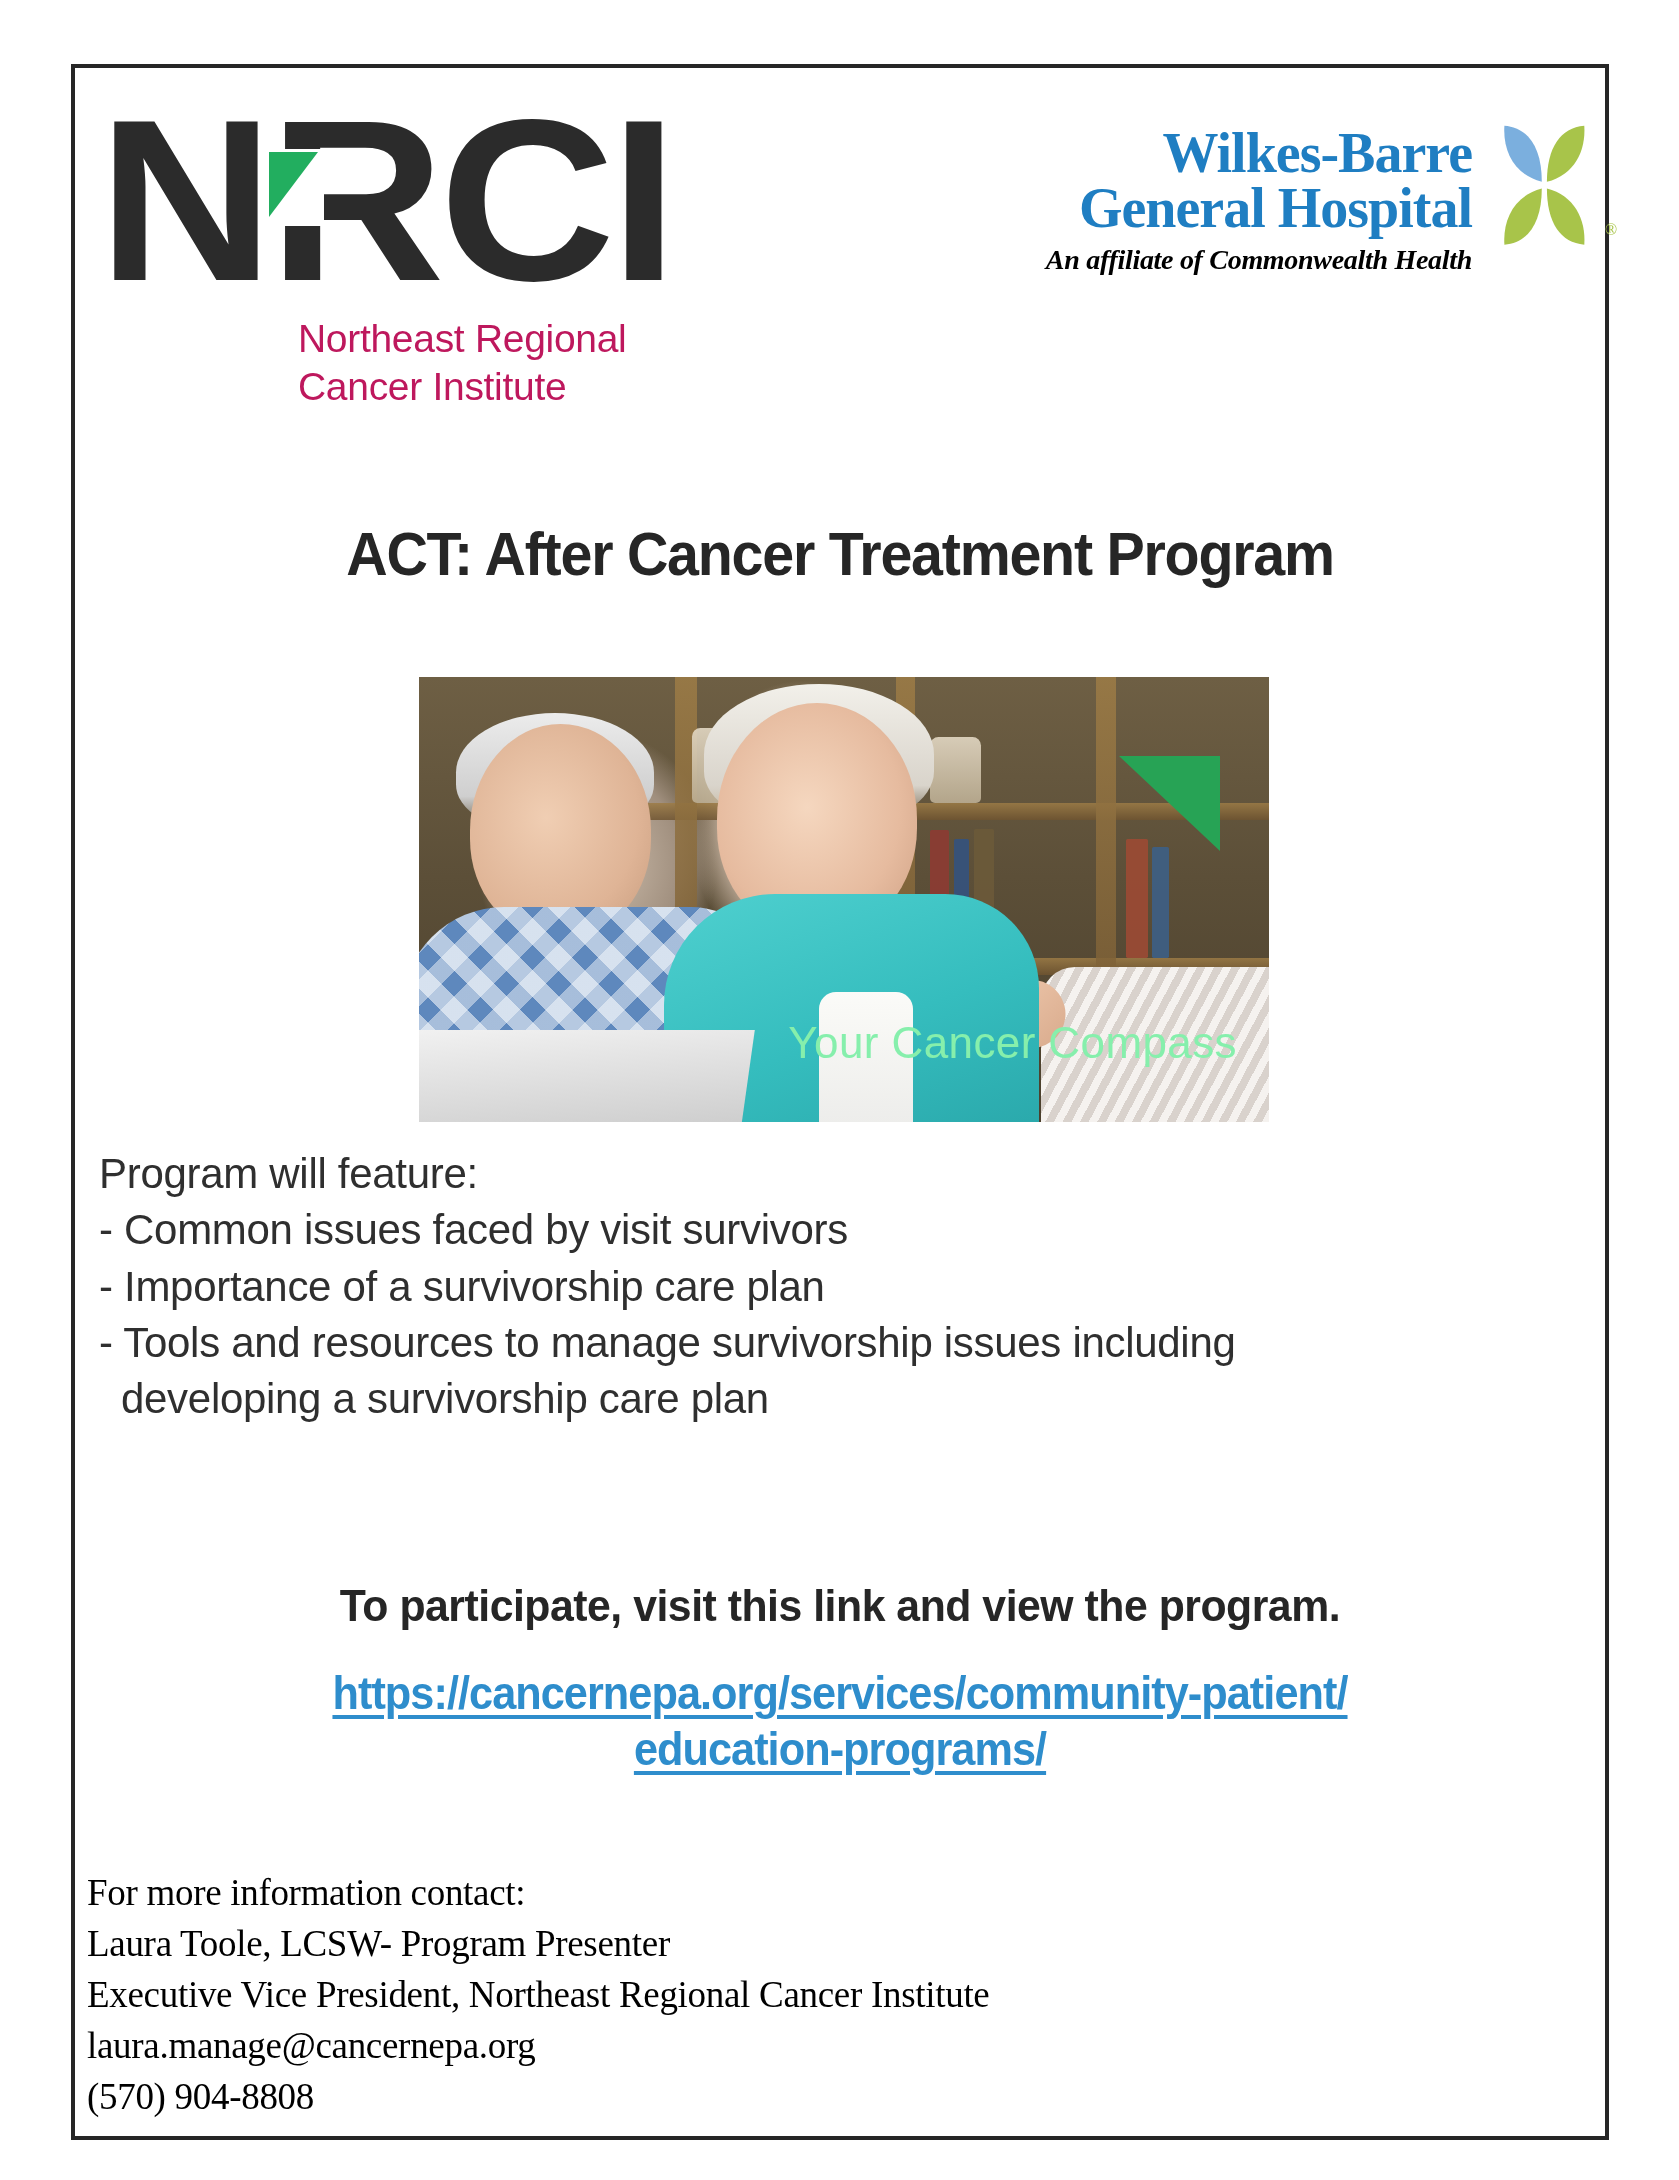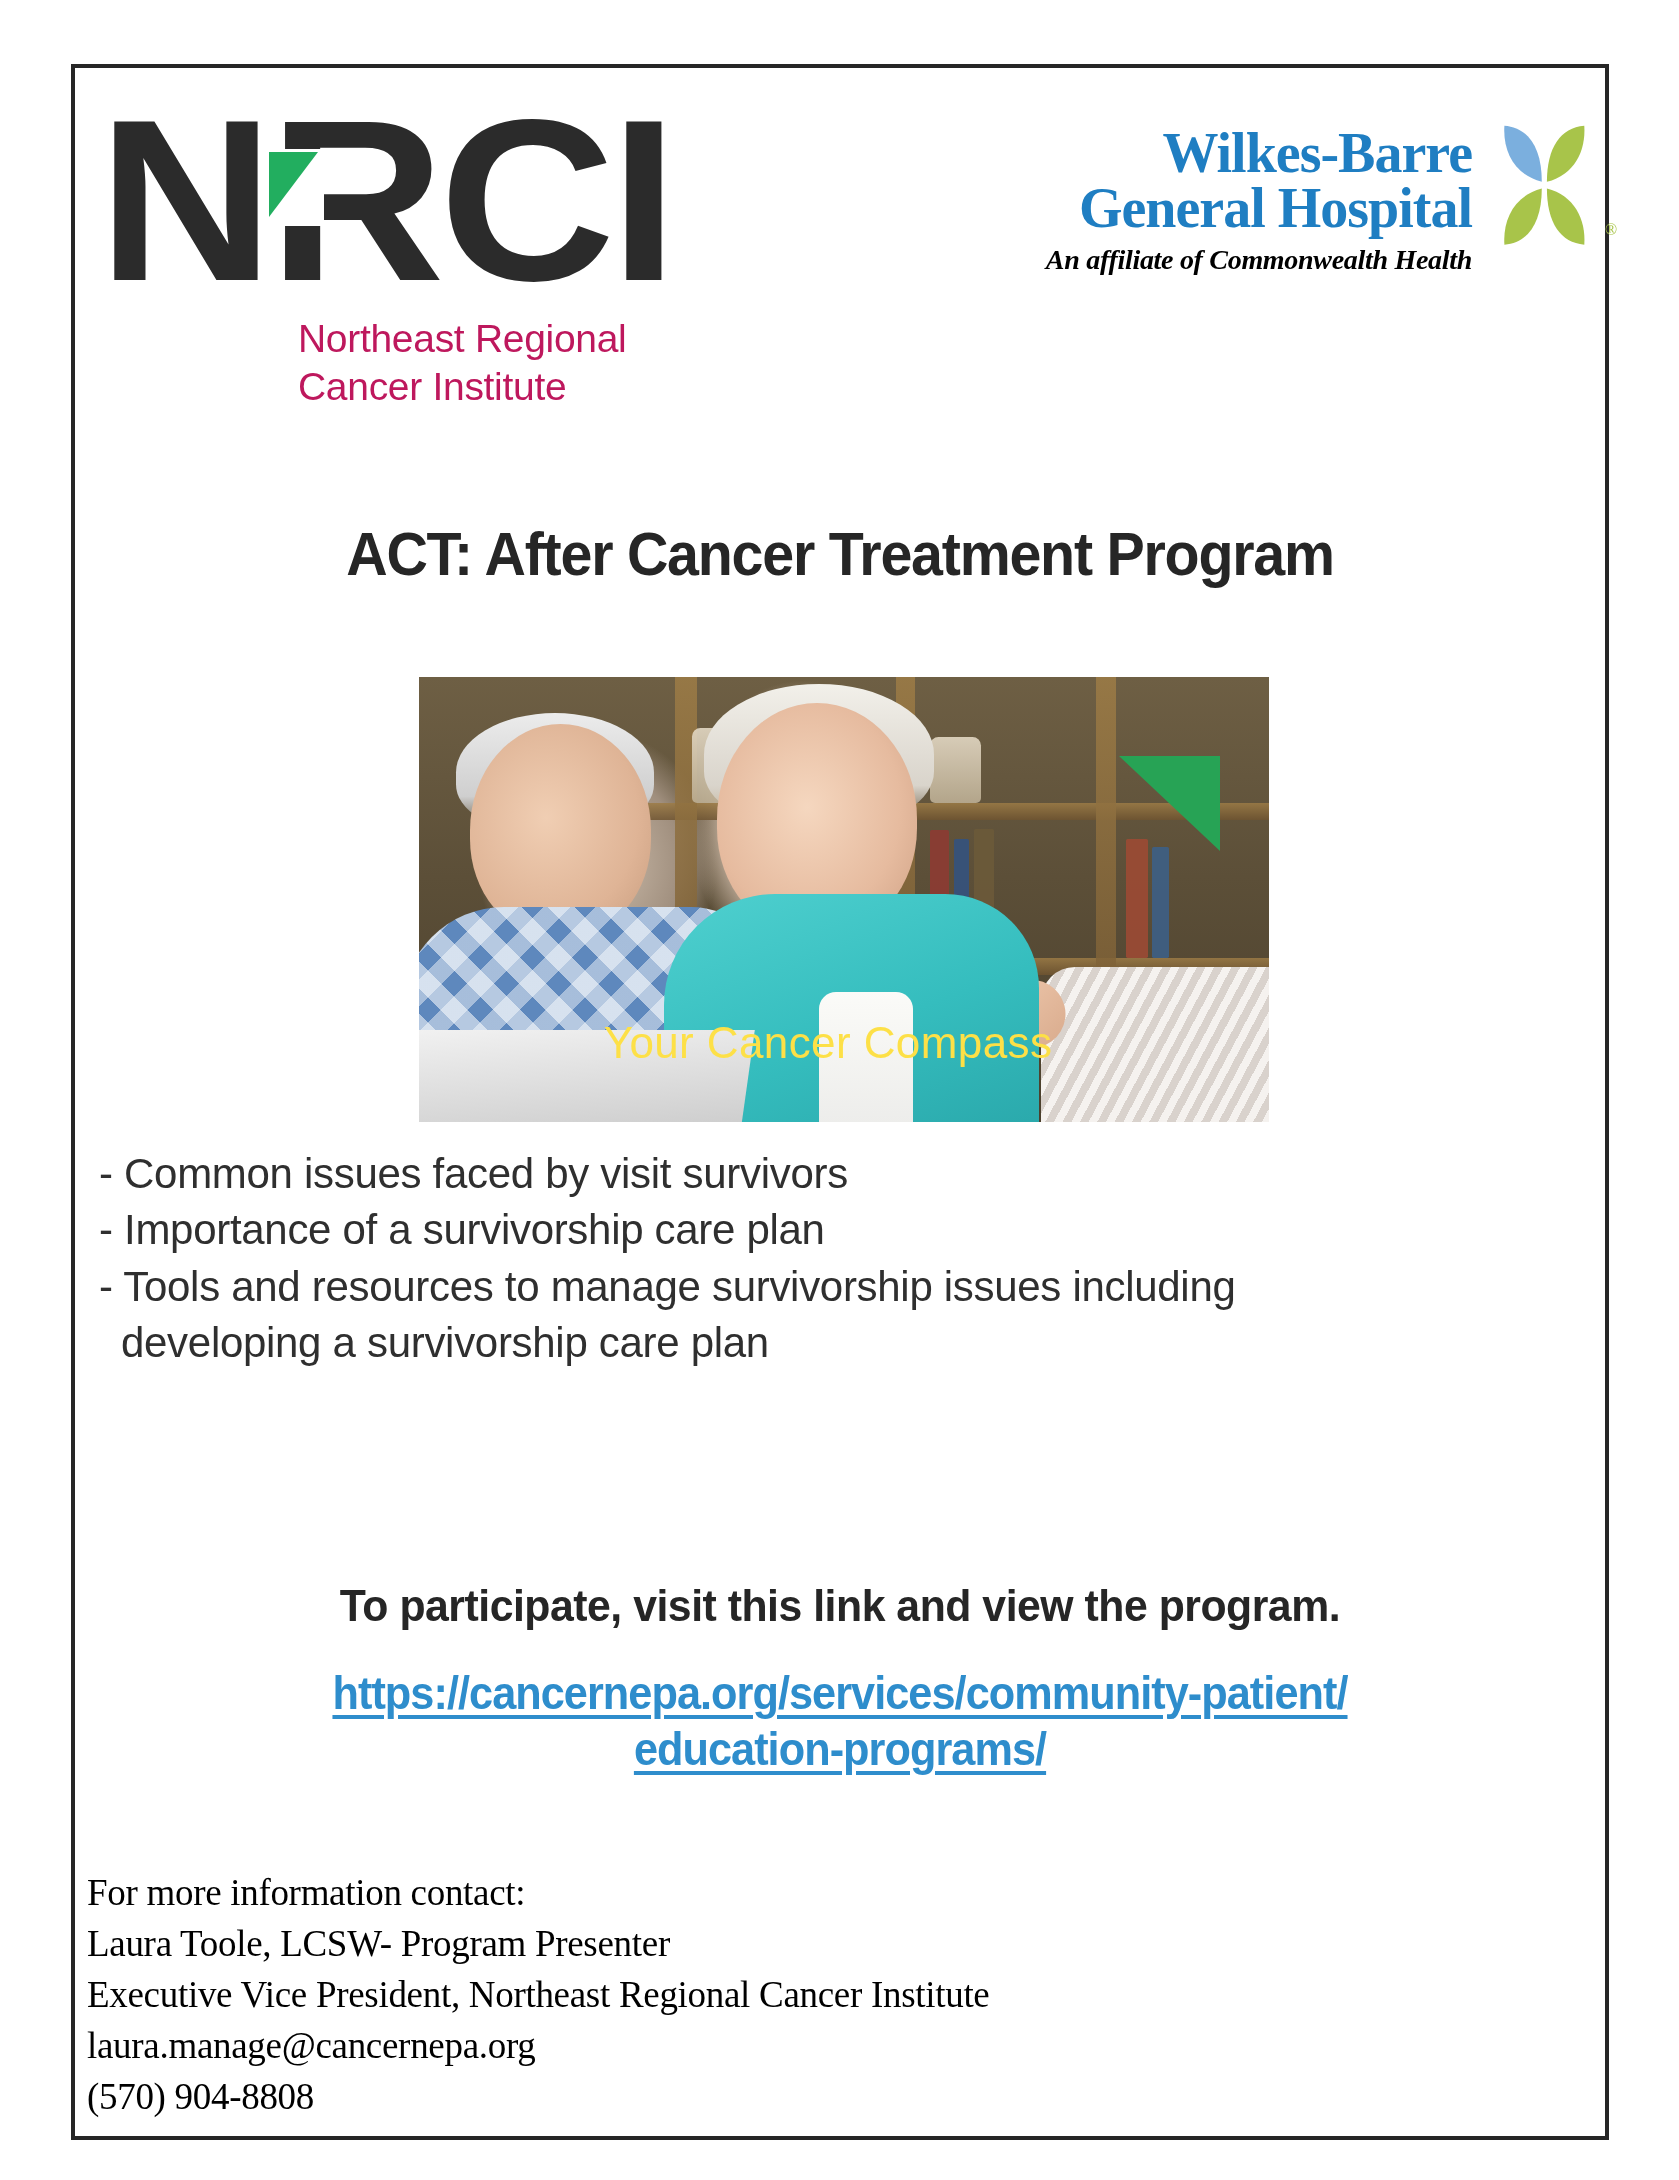"Your Cancer Compass" .photo-caption { color: #fde047 -> #86efac; text-align: center -> right }
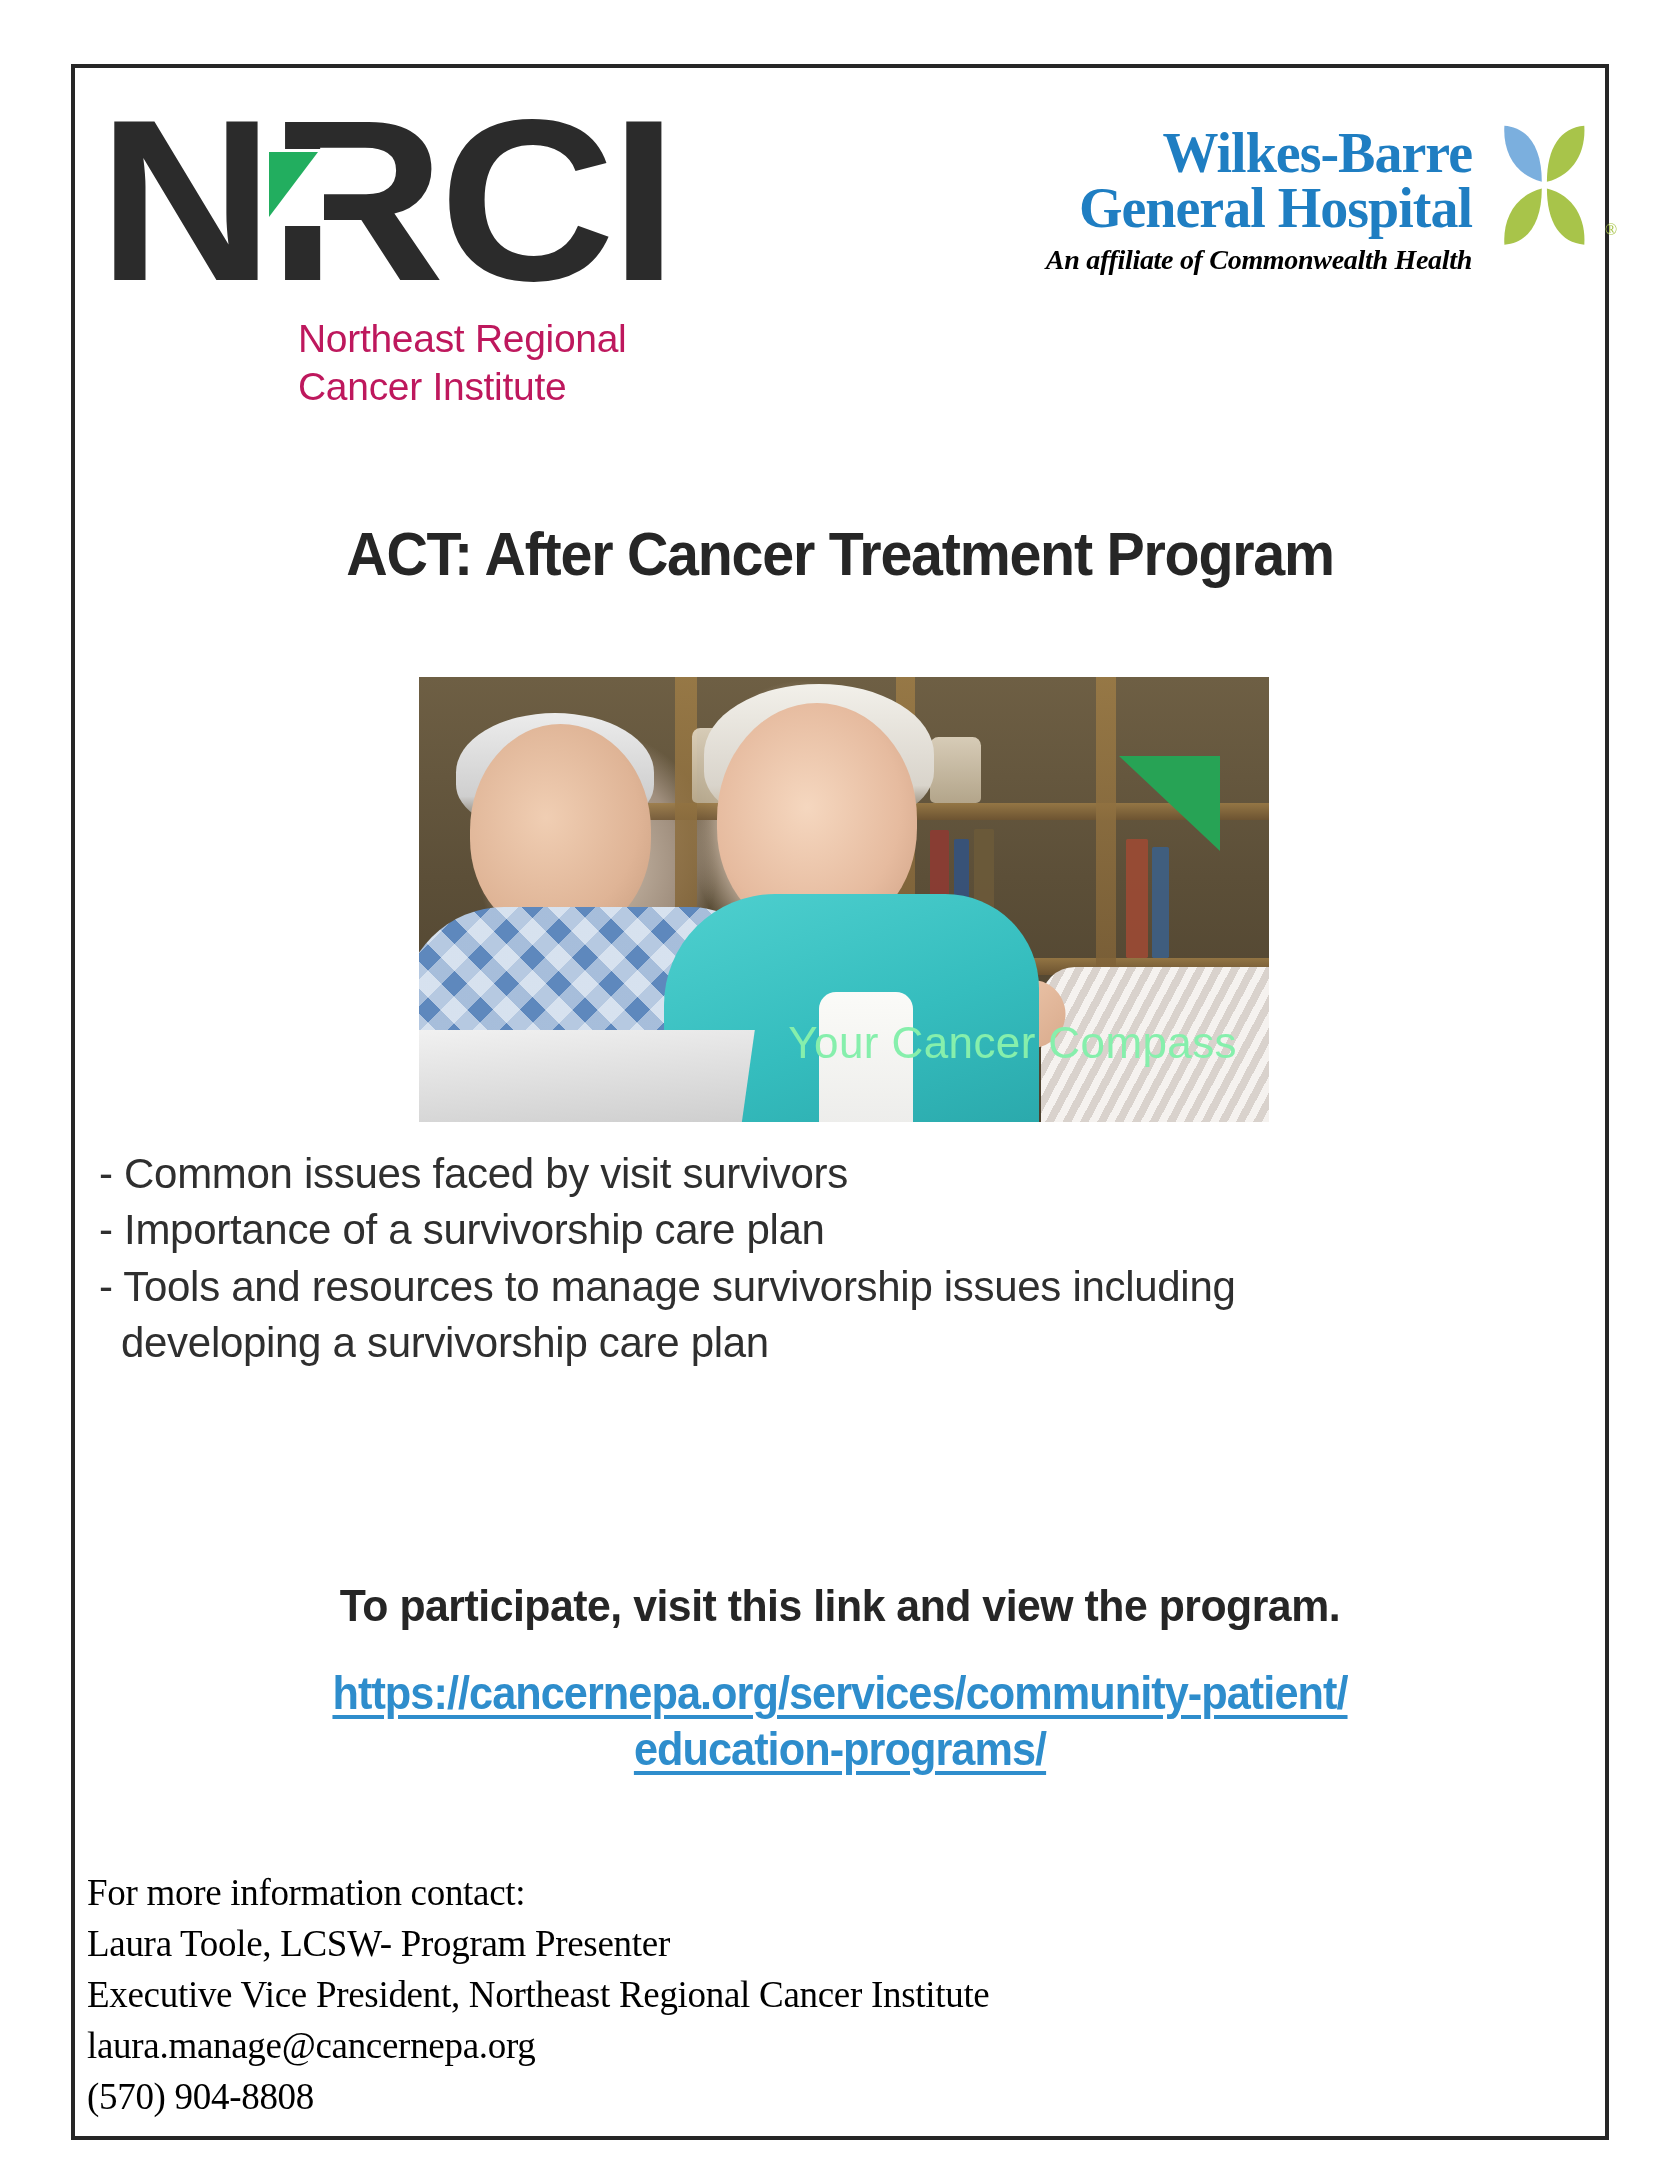"Program will feature:" span.lead { html: none -> <span>Program will feature:</span> }
